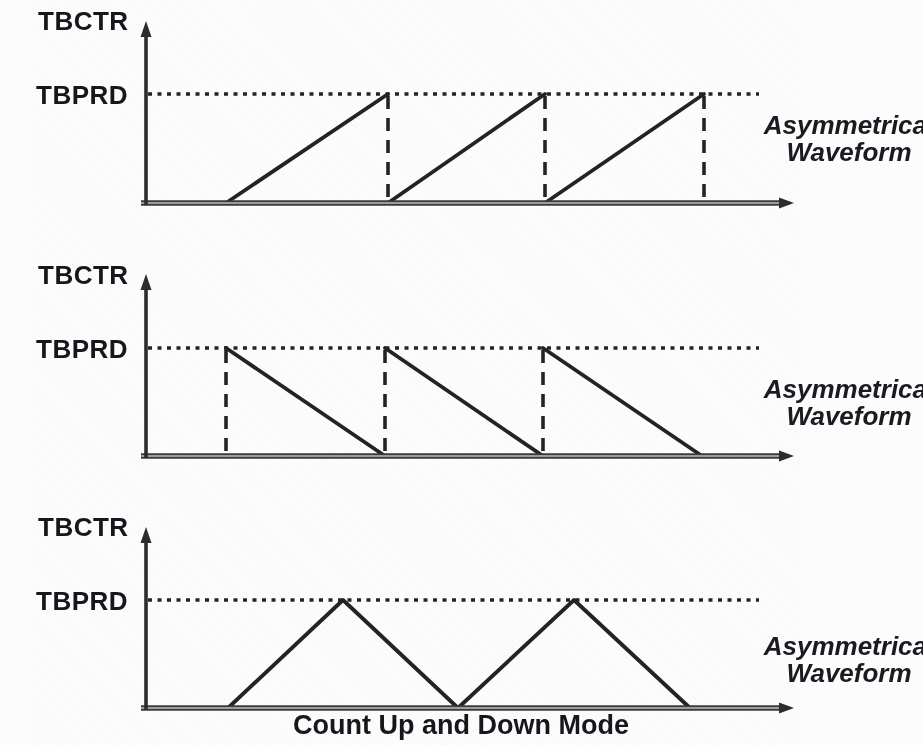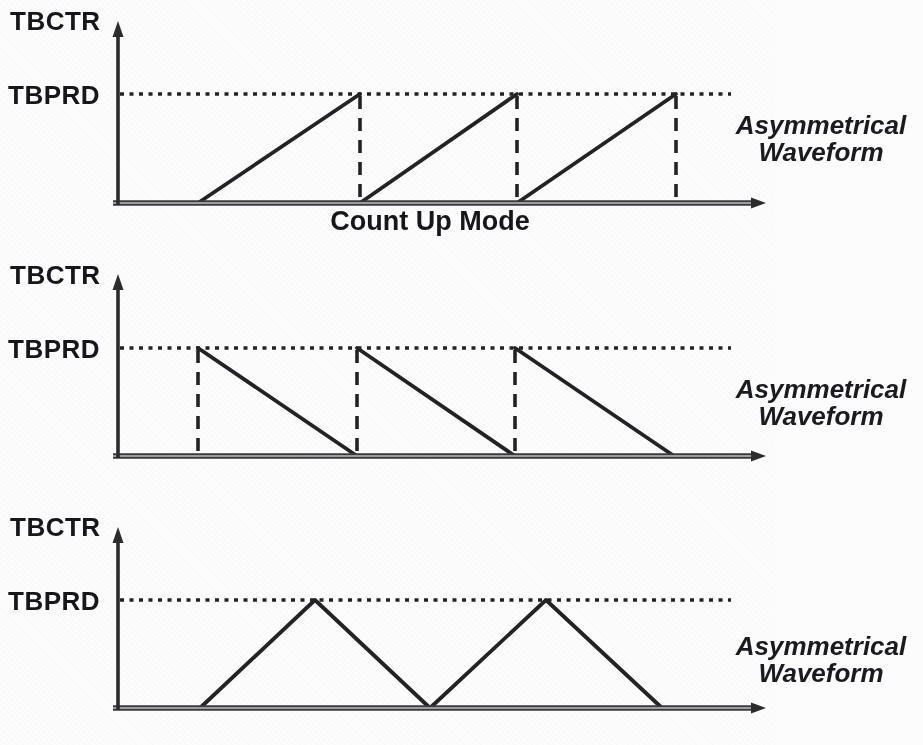"TBCTR" #stage { margin-left: none -> 28px }
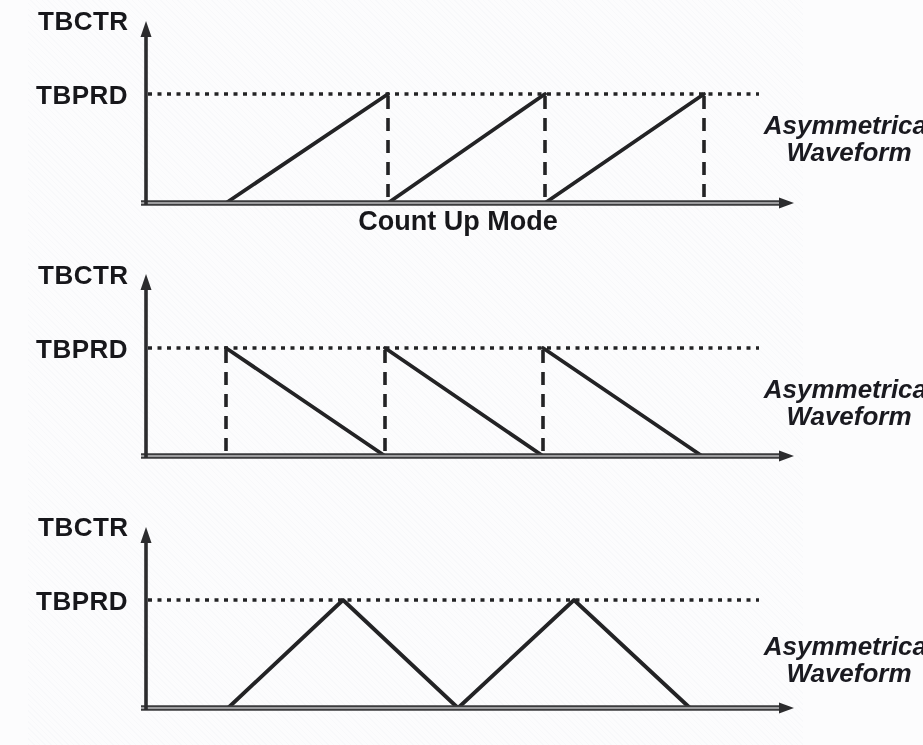"Count Up Mode" div.modelabel { html: <div>Count Up Mode</div> -> none }
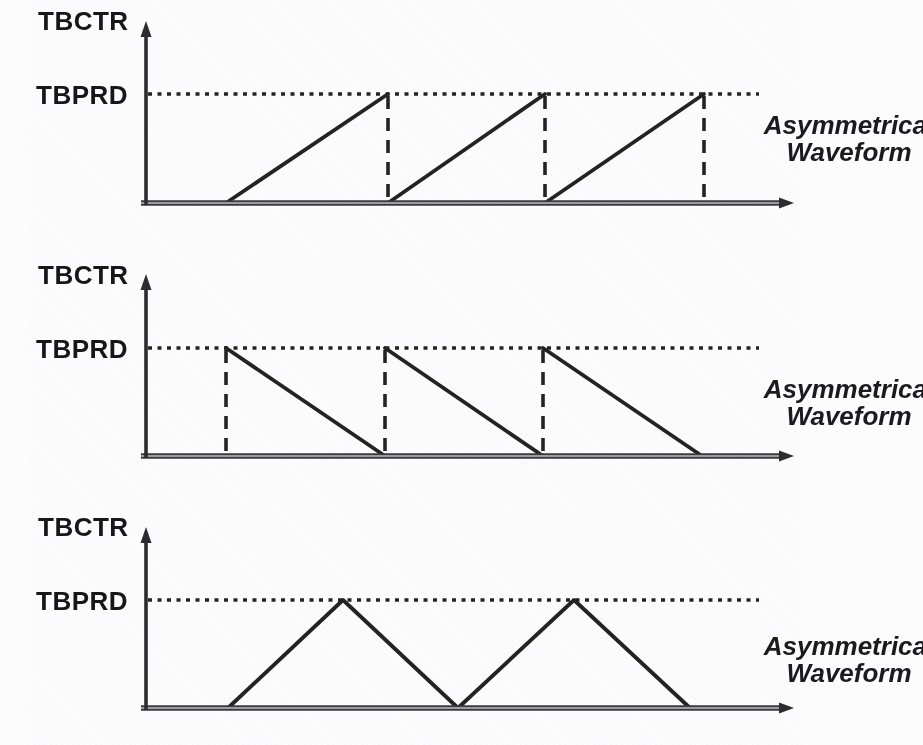"Count Up and Down Mode" div.modelabel { html: none -> <div>Count Up and Down Mode</div> }
